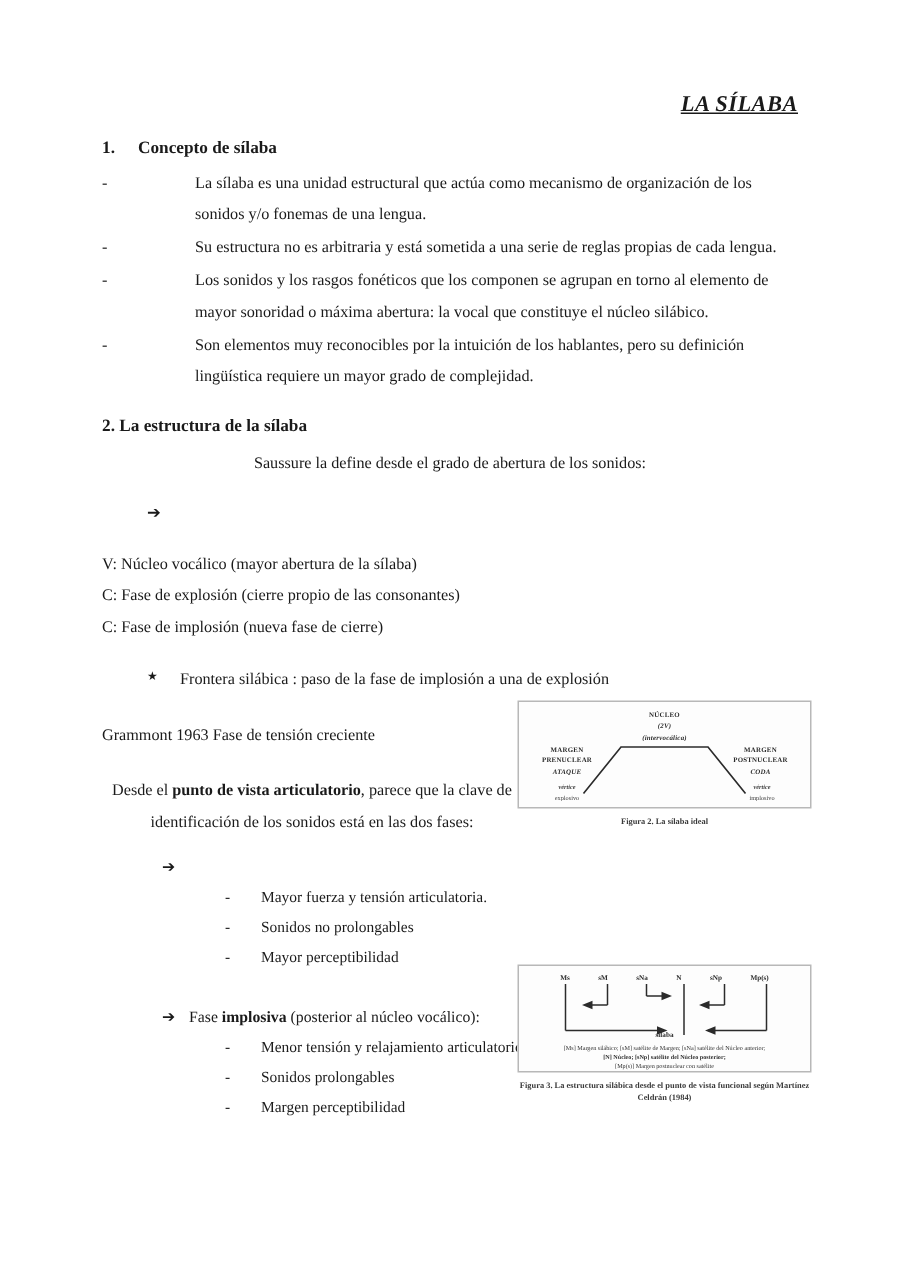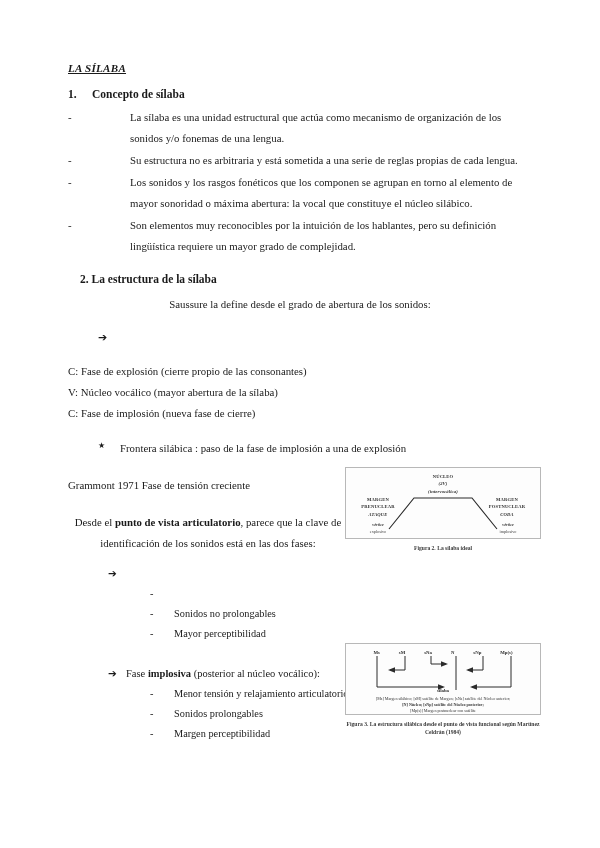"LA SÍLABA" .doc-title { font-size: 11px -> 15px; text-align: left -> right }
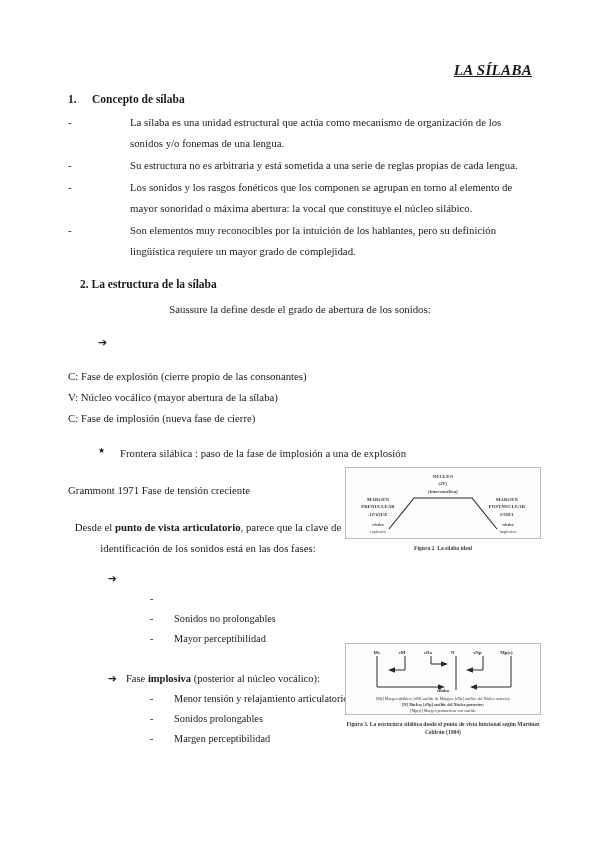"2. La estructura de la" .h-plain { margin: 16px 0 9px 12px -> 16px 0 9px 0 }
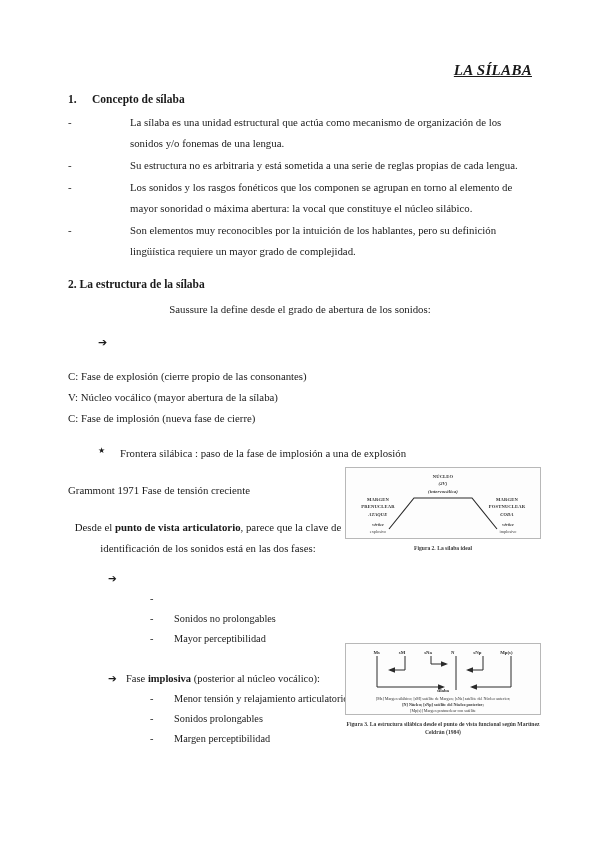"C: Fase de explosión (cierre" div.line { order: before "V: Núcleo vocálico (mayor abertura" -> after "V: Núcleo vocálico (mayor abertura" }
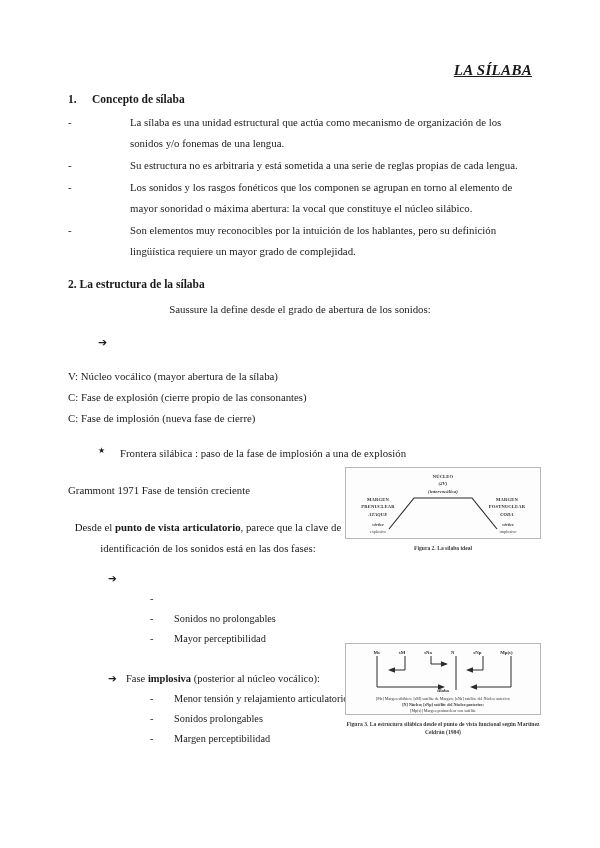"Grammont 1971 Fase de tensión" div.line { text: 1971 -> 1963 }
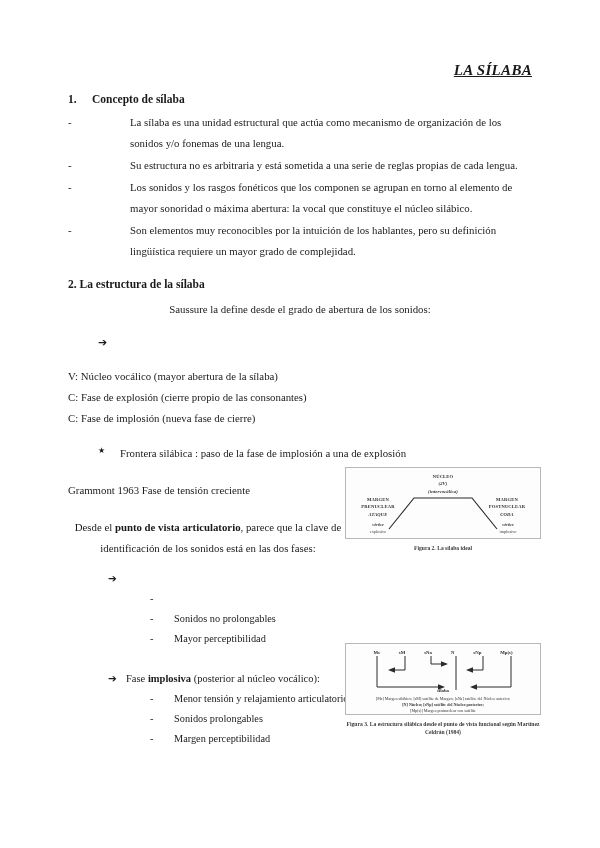"Mayor fuerza y tensión articulatoria." span.txt { html: none -> <span>Mayor fuerza y tensión articulatoria.</span> }
